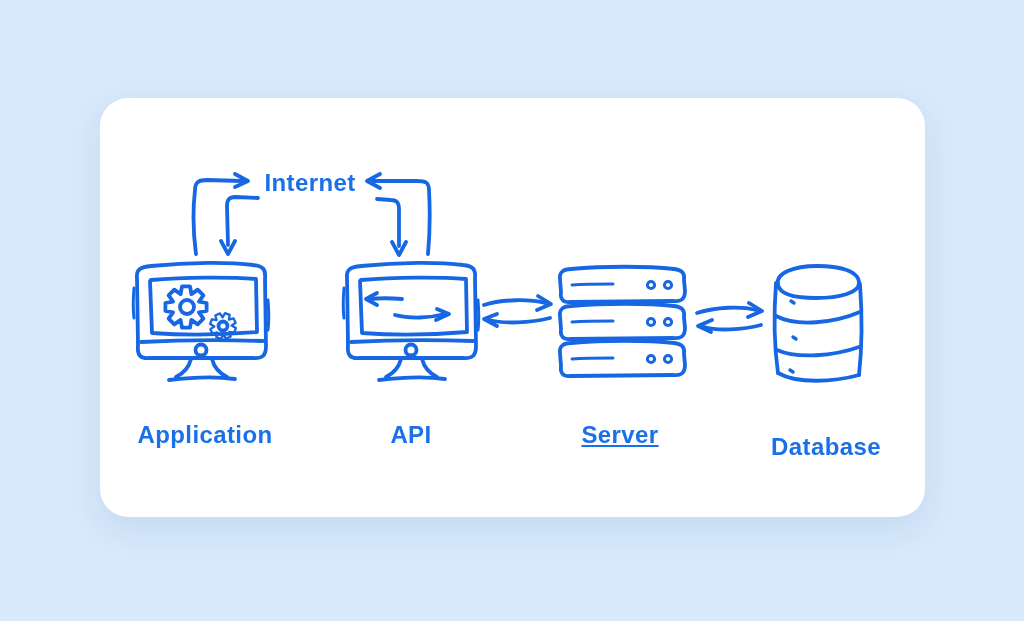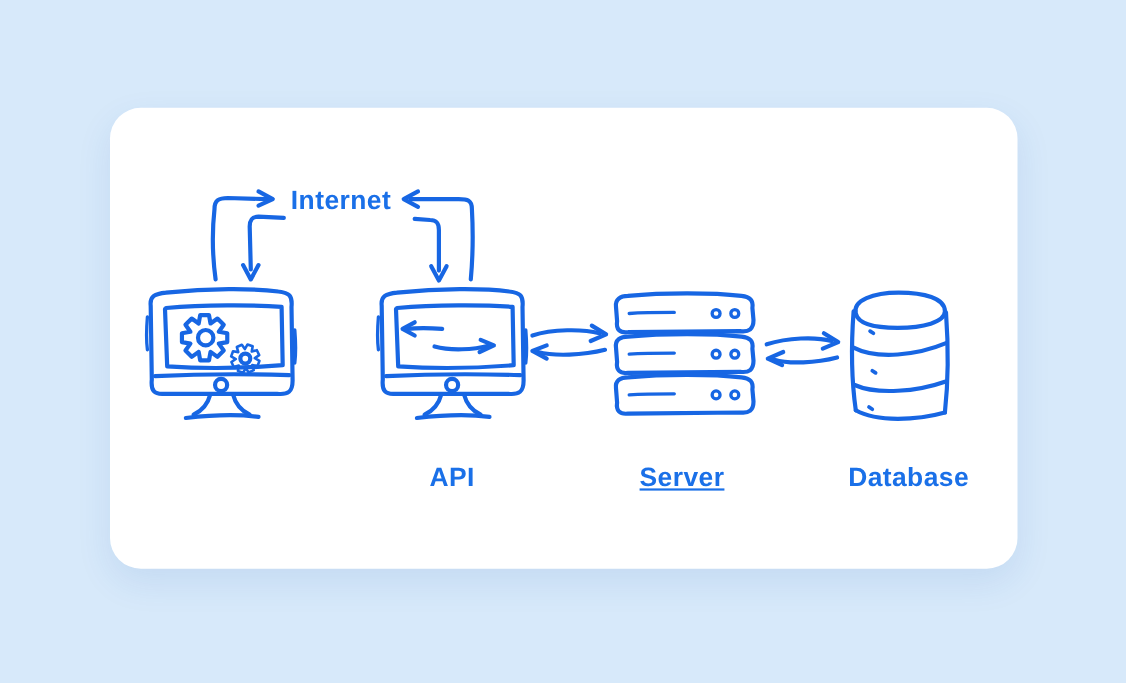"Application" div.node-label { html: none -> <div>Application</div> }
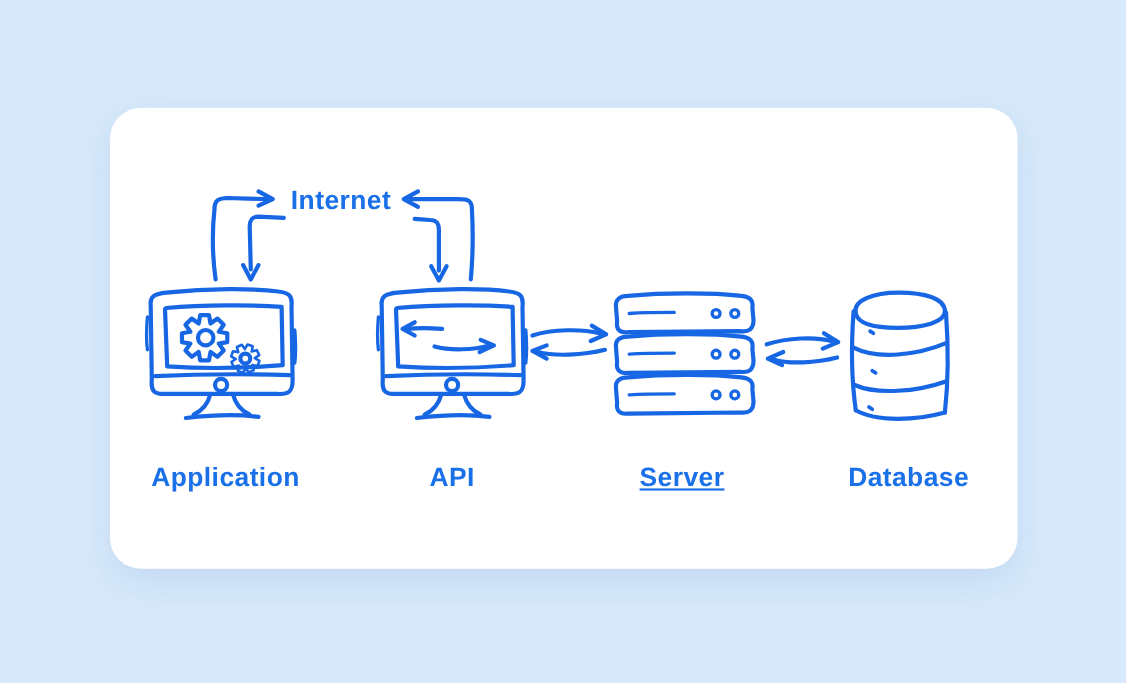"Database" .lbl-database { margin-top: none -> 12px }
